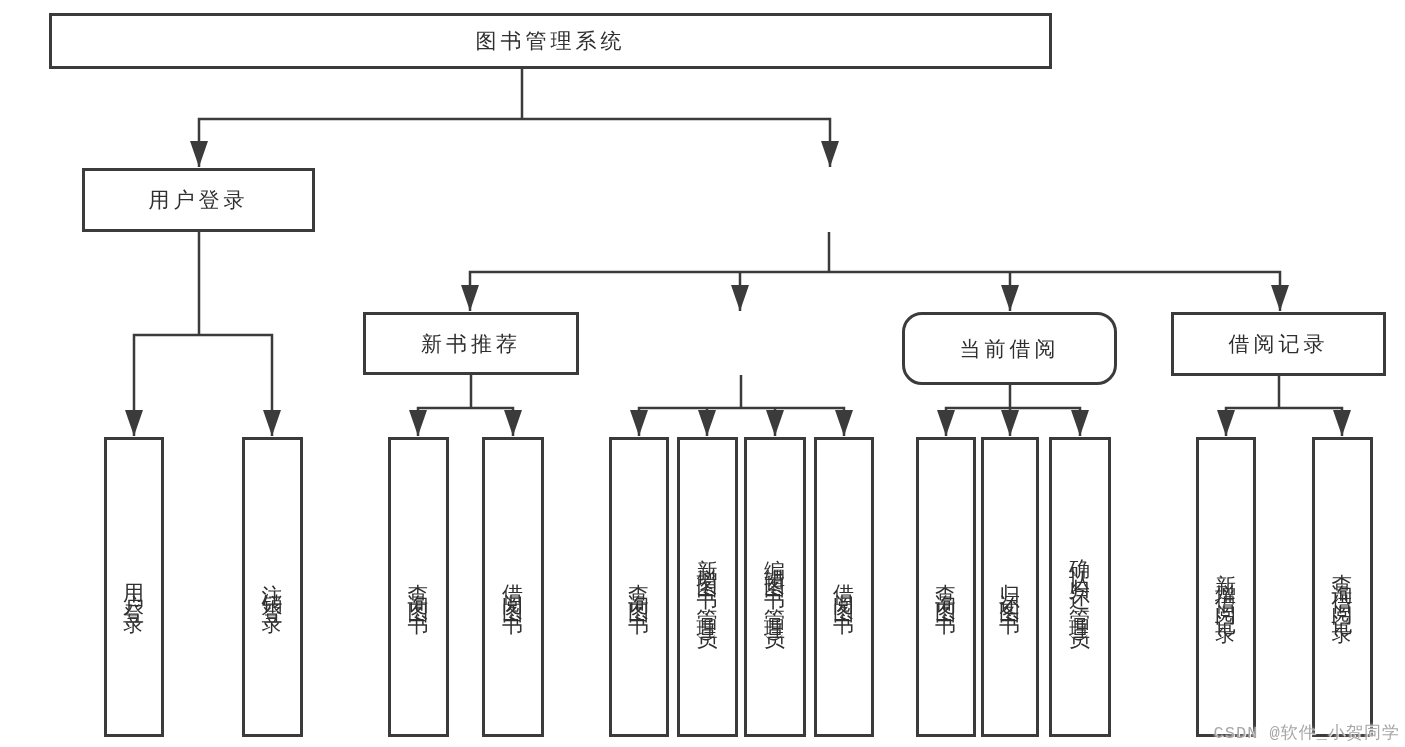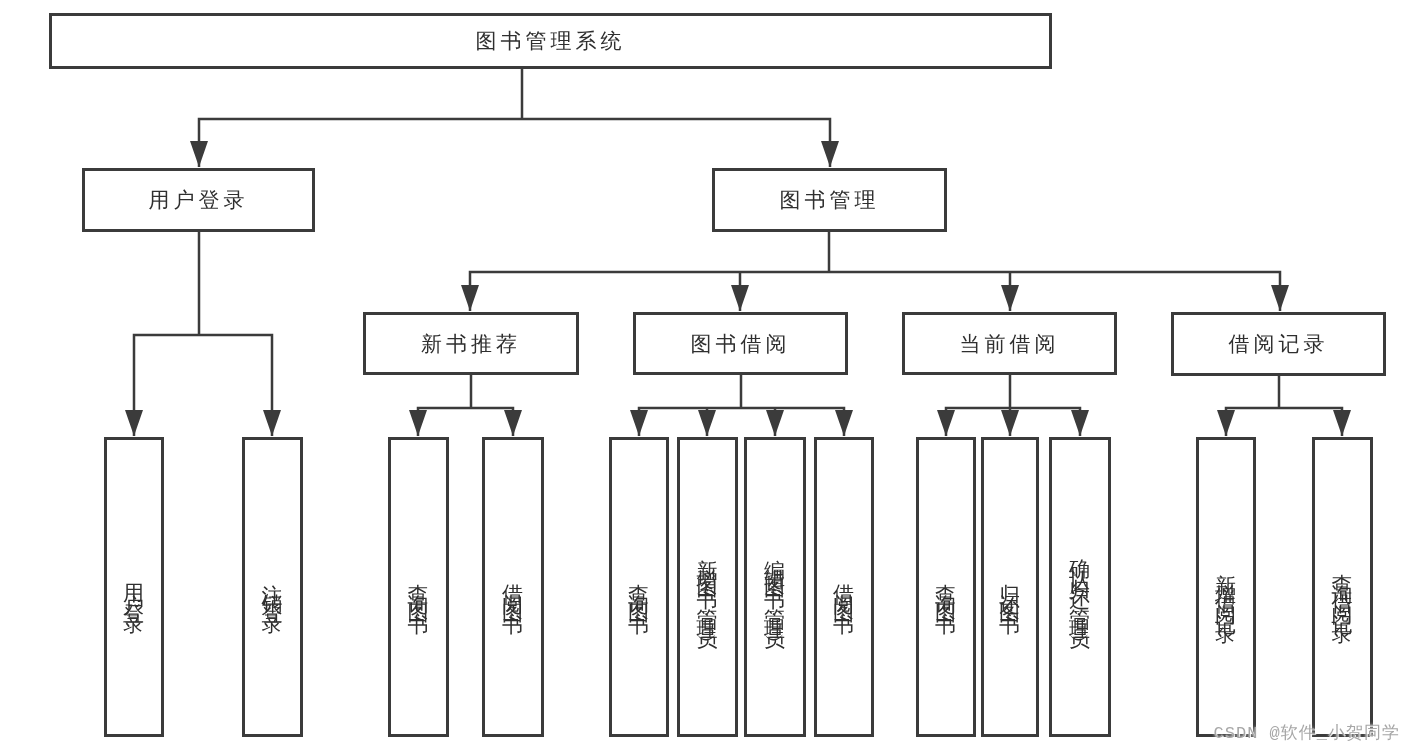"图书管理" div.node { html: <div> <span>图书管理</span> </div> -> none }
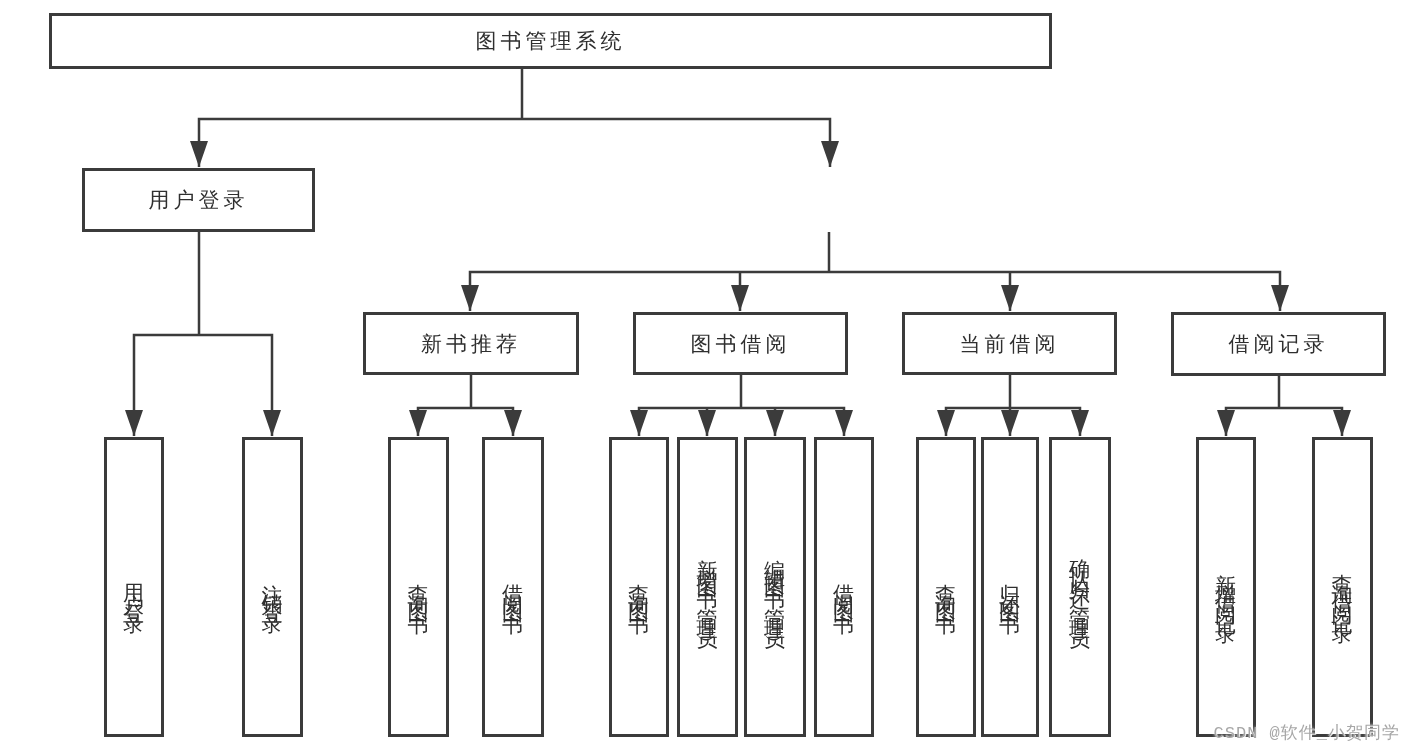"图书借阅" div.node { html: <div> <span>图书借阅</span> </div> -> none }
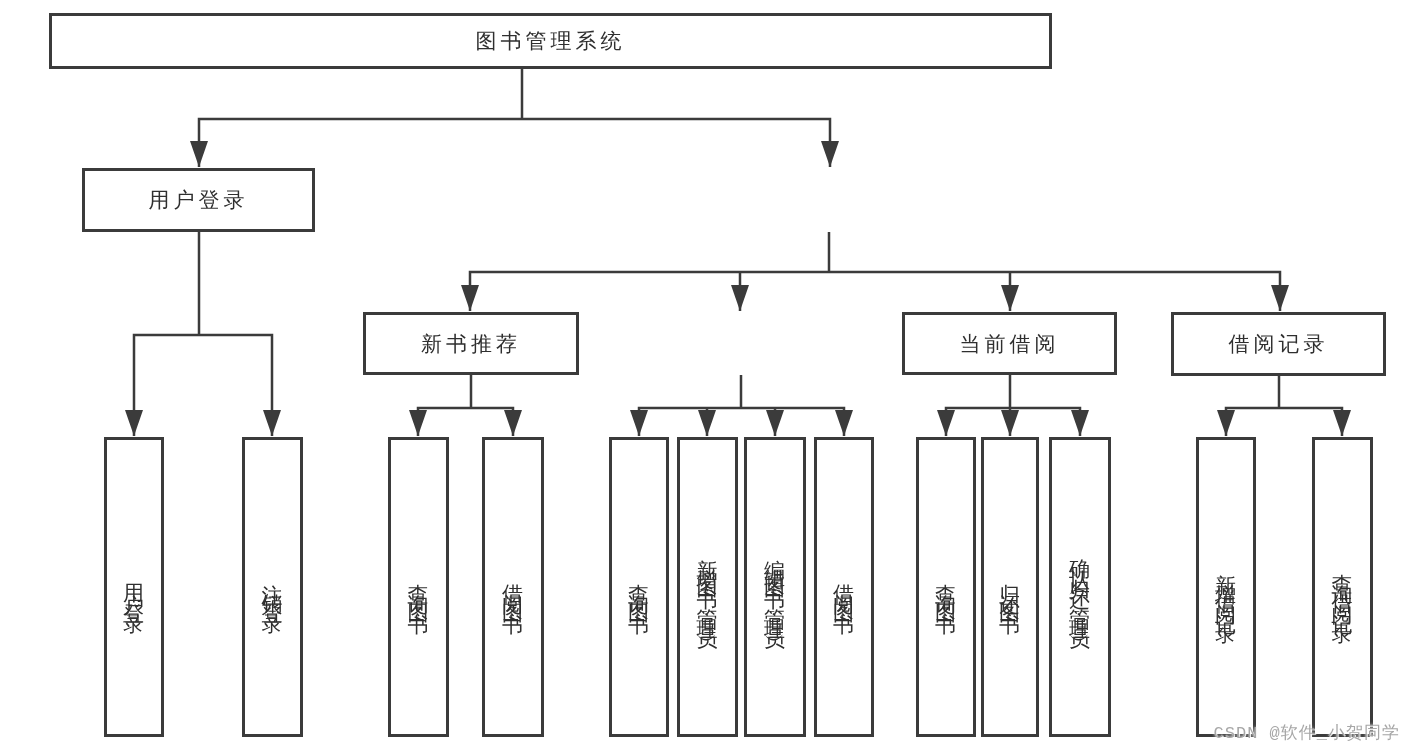"当前借阅" #n-current { border-radius: none -> 20px; height: 63px -> 73px }
